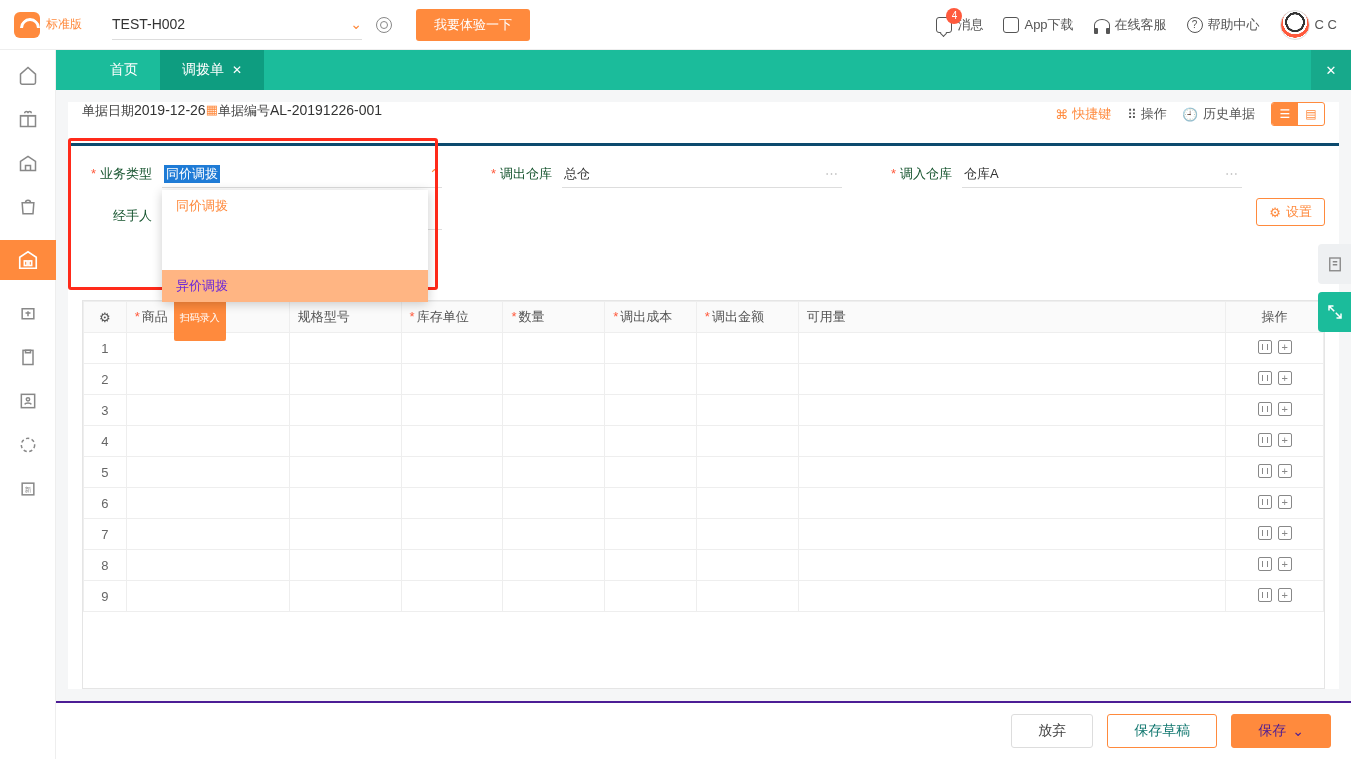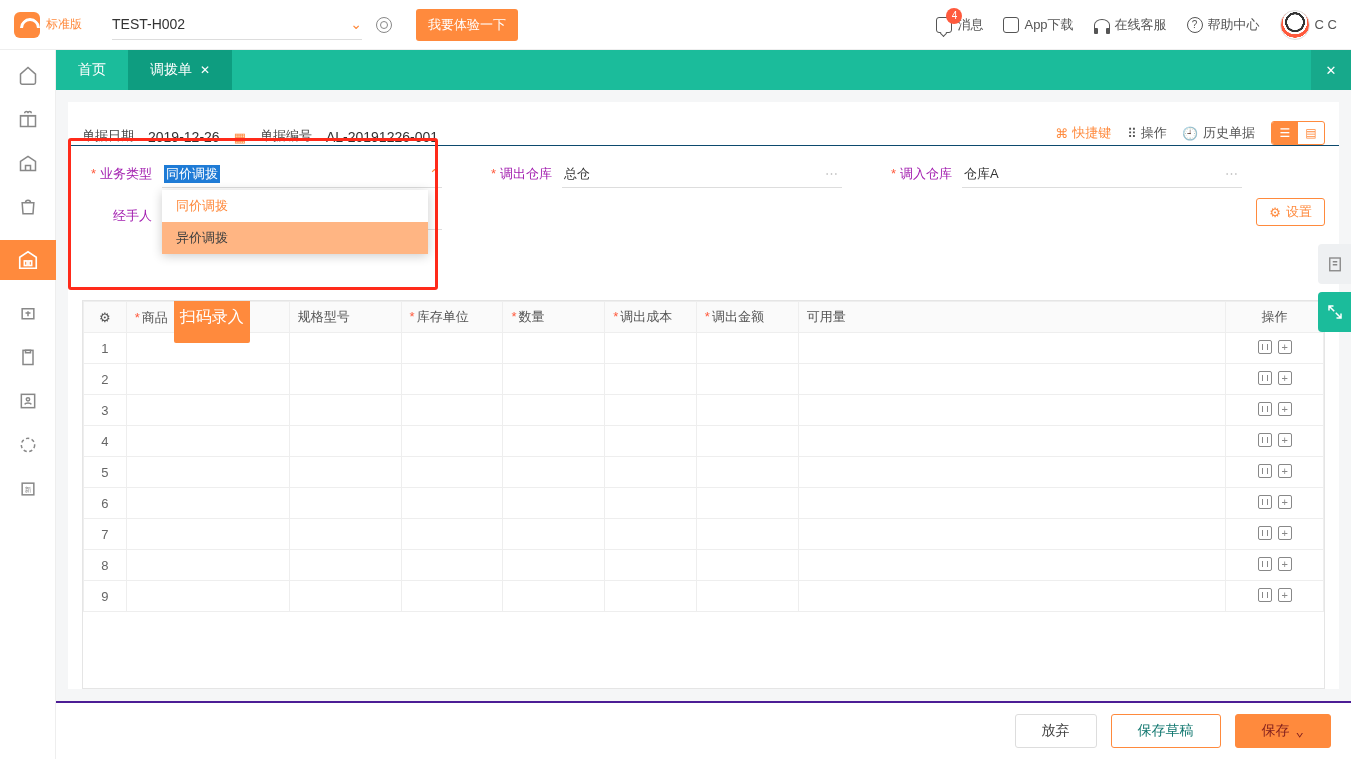"我要体验一下" .trial-btn { padding: 0 12px -> 0 18px }
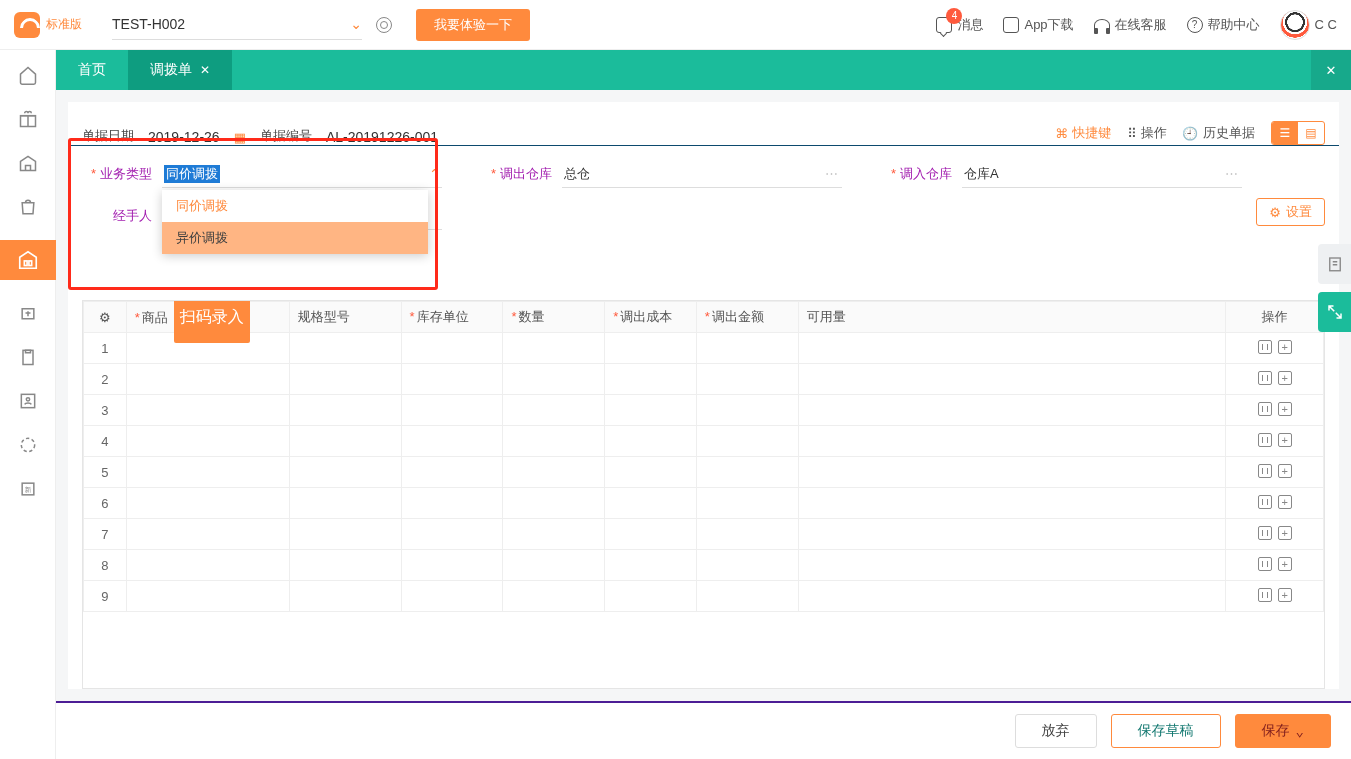"首页" .tabs-bar { padding-left: none -> 32px }
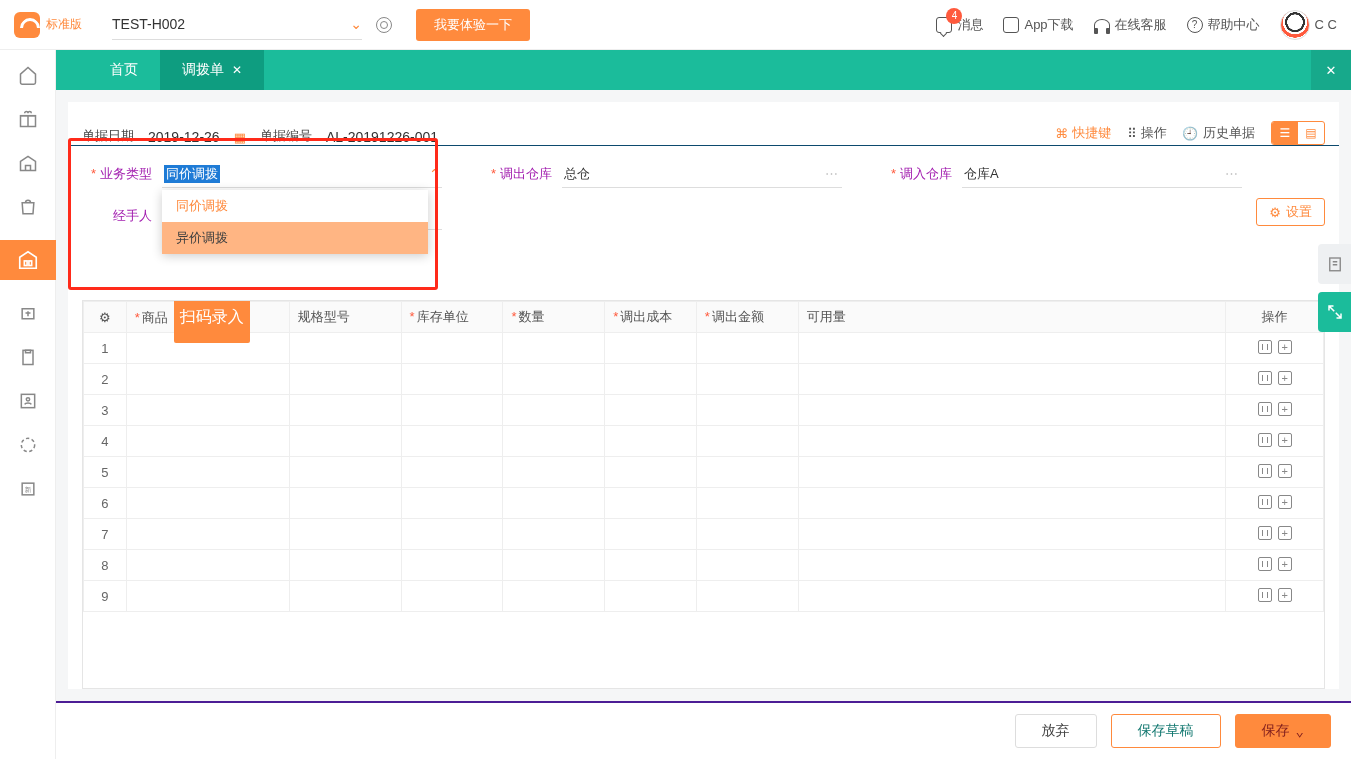"单据日期" .doc-header { align-items: flex-end -> flex-start; border-bottom: 1px solid #0c4a6e -> 3px solid #0c4a6e; gap: 14px -> none }
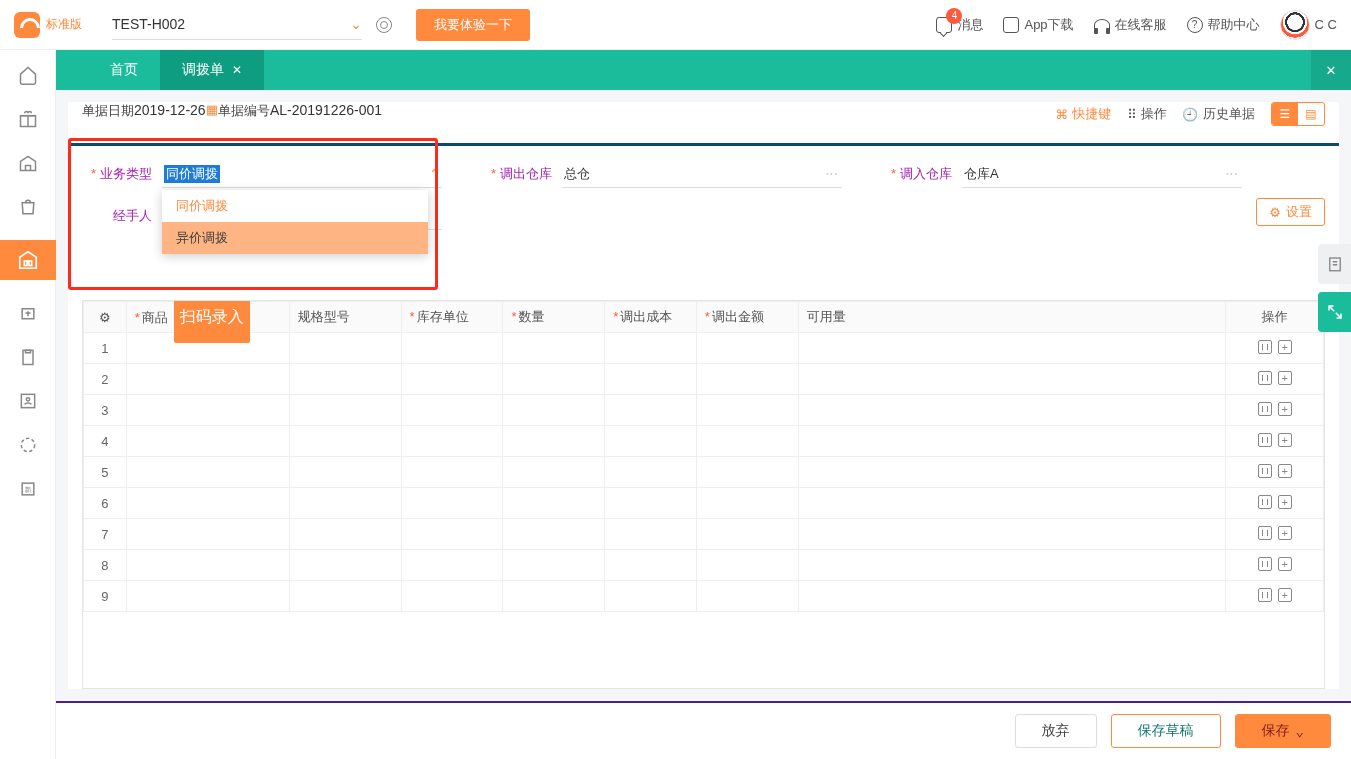"业务类型" .form-field .lbl { color: #a21caf -> #14532d }
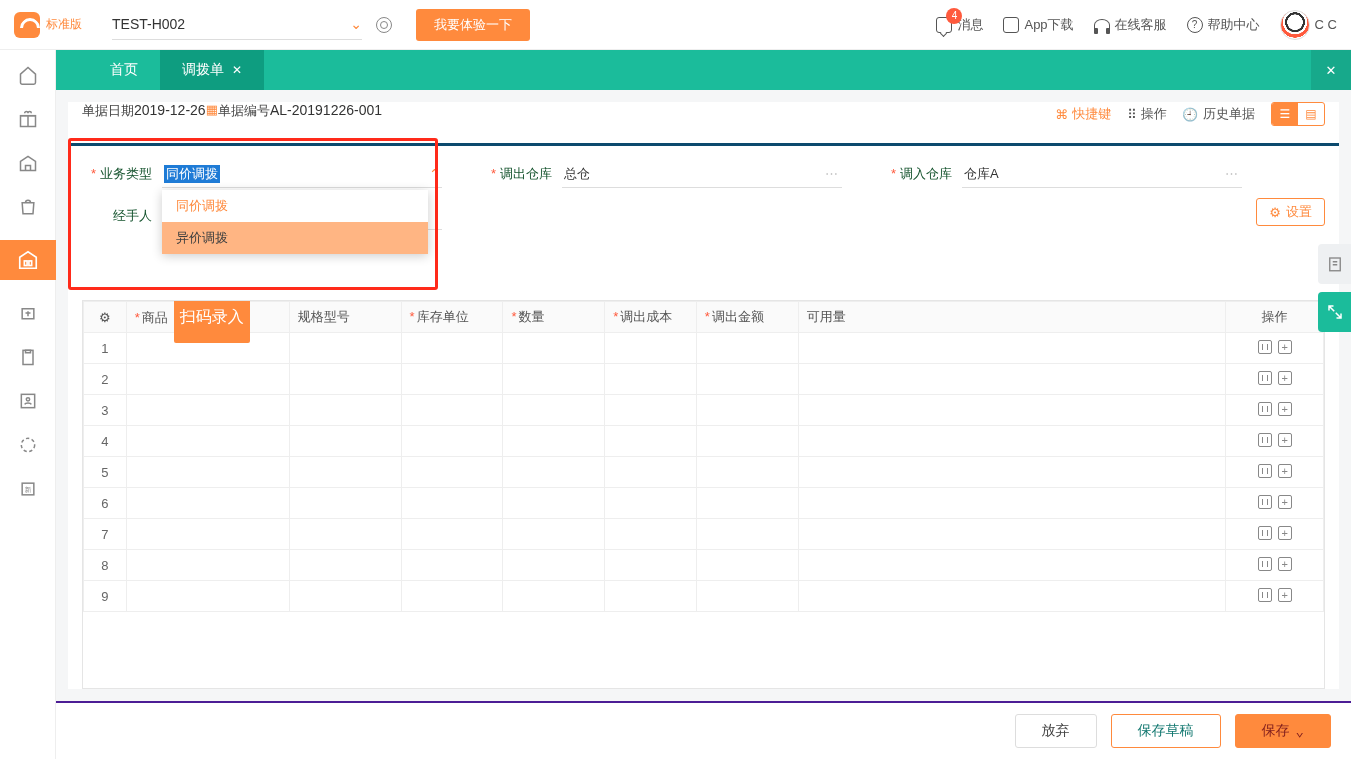"异价调拨" .dropdown-item.hover { color: #404040 -> #6d28d9; margin-top: none -> 48px }
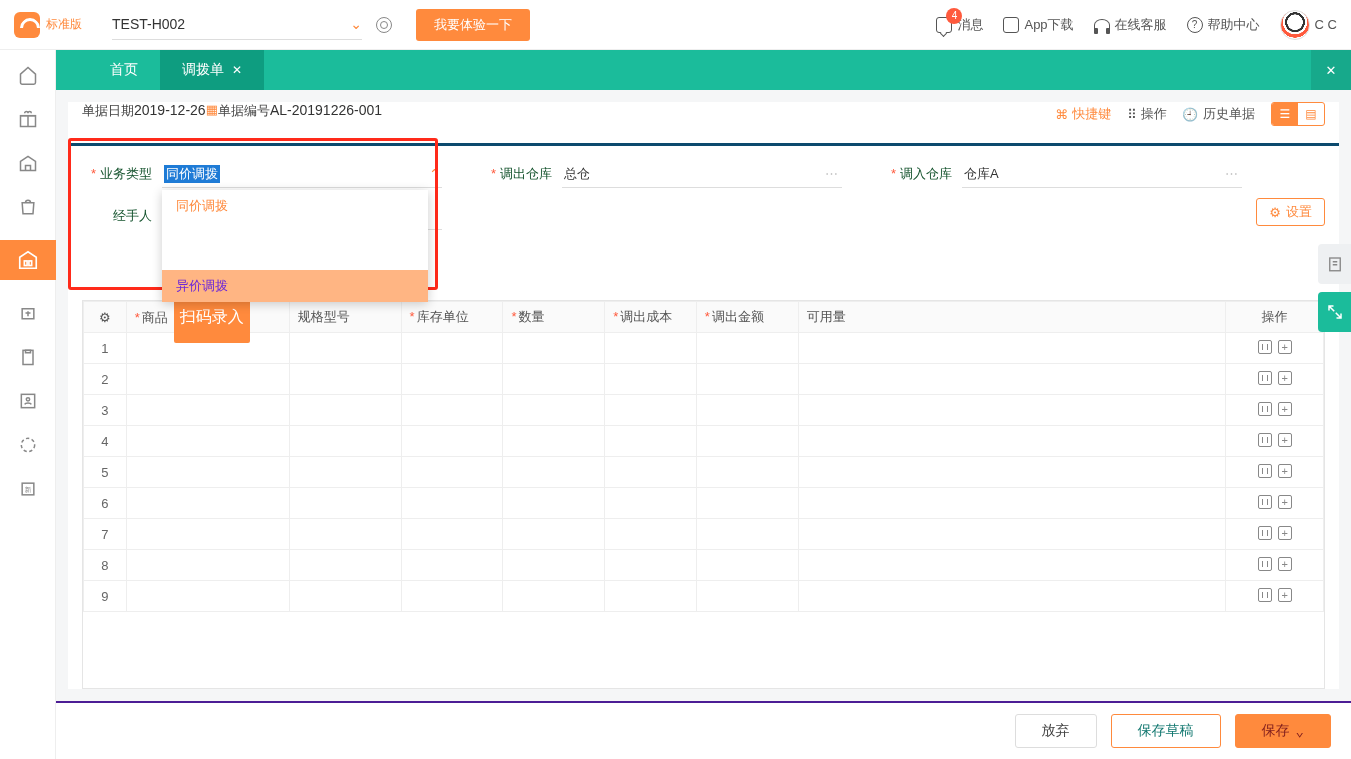"扫码录入" .scan-badge { font-size: 16px -> 10px }
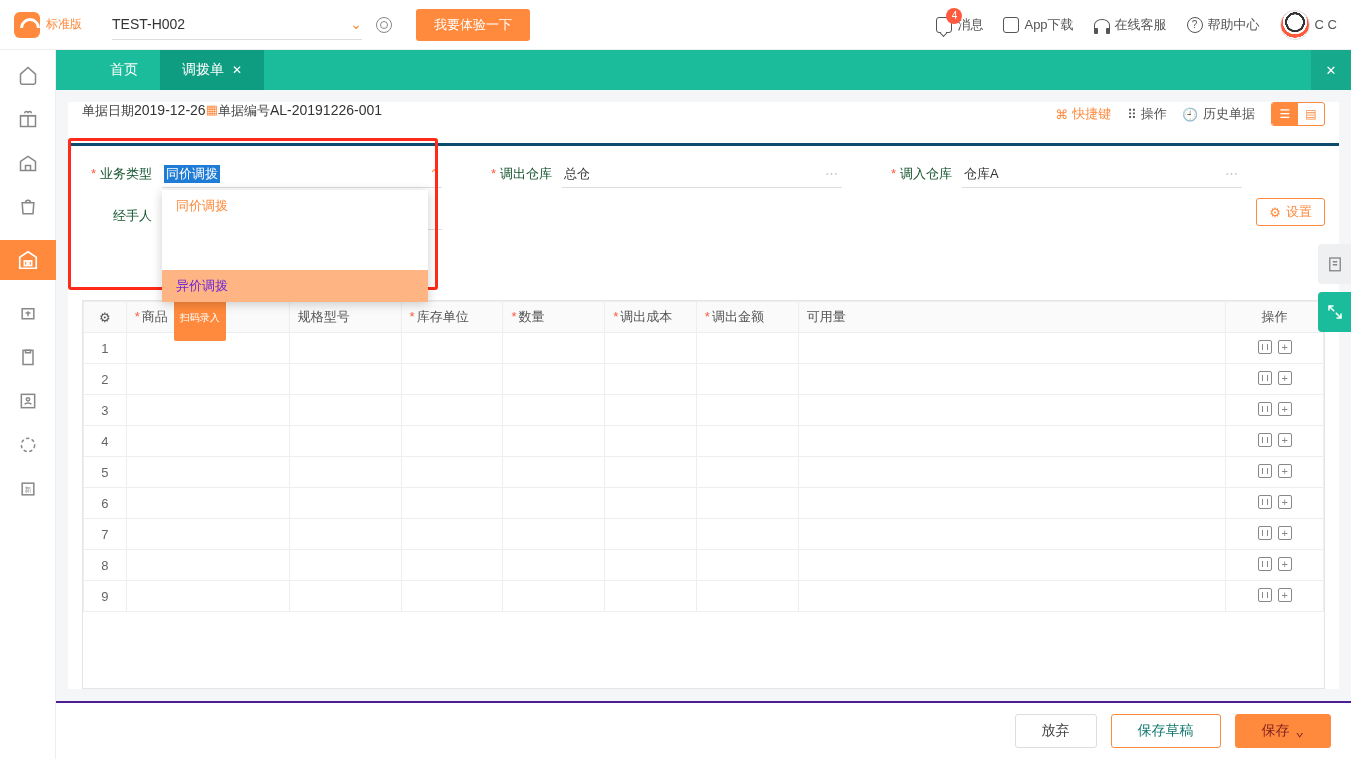"保存" .fbtn.primary { color: #7f1d1d -> #4c1d95; font-family: Liberation Mono, monospace -> none }
